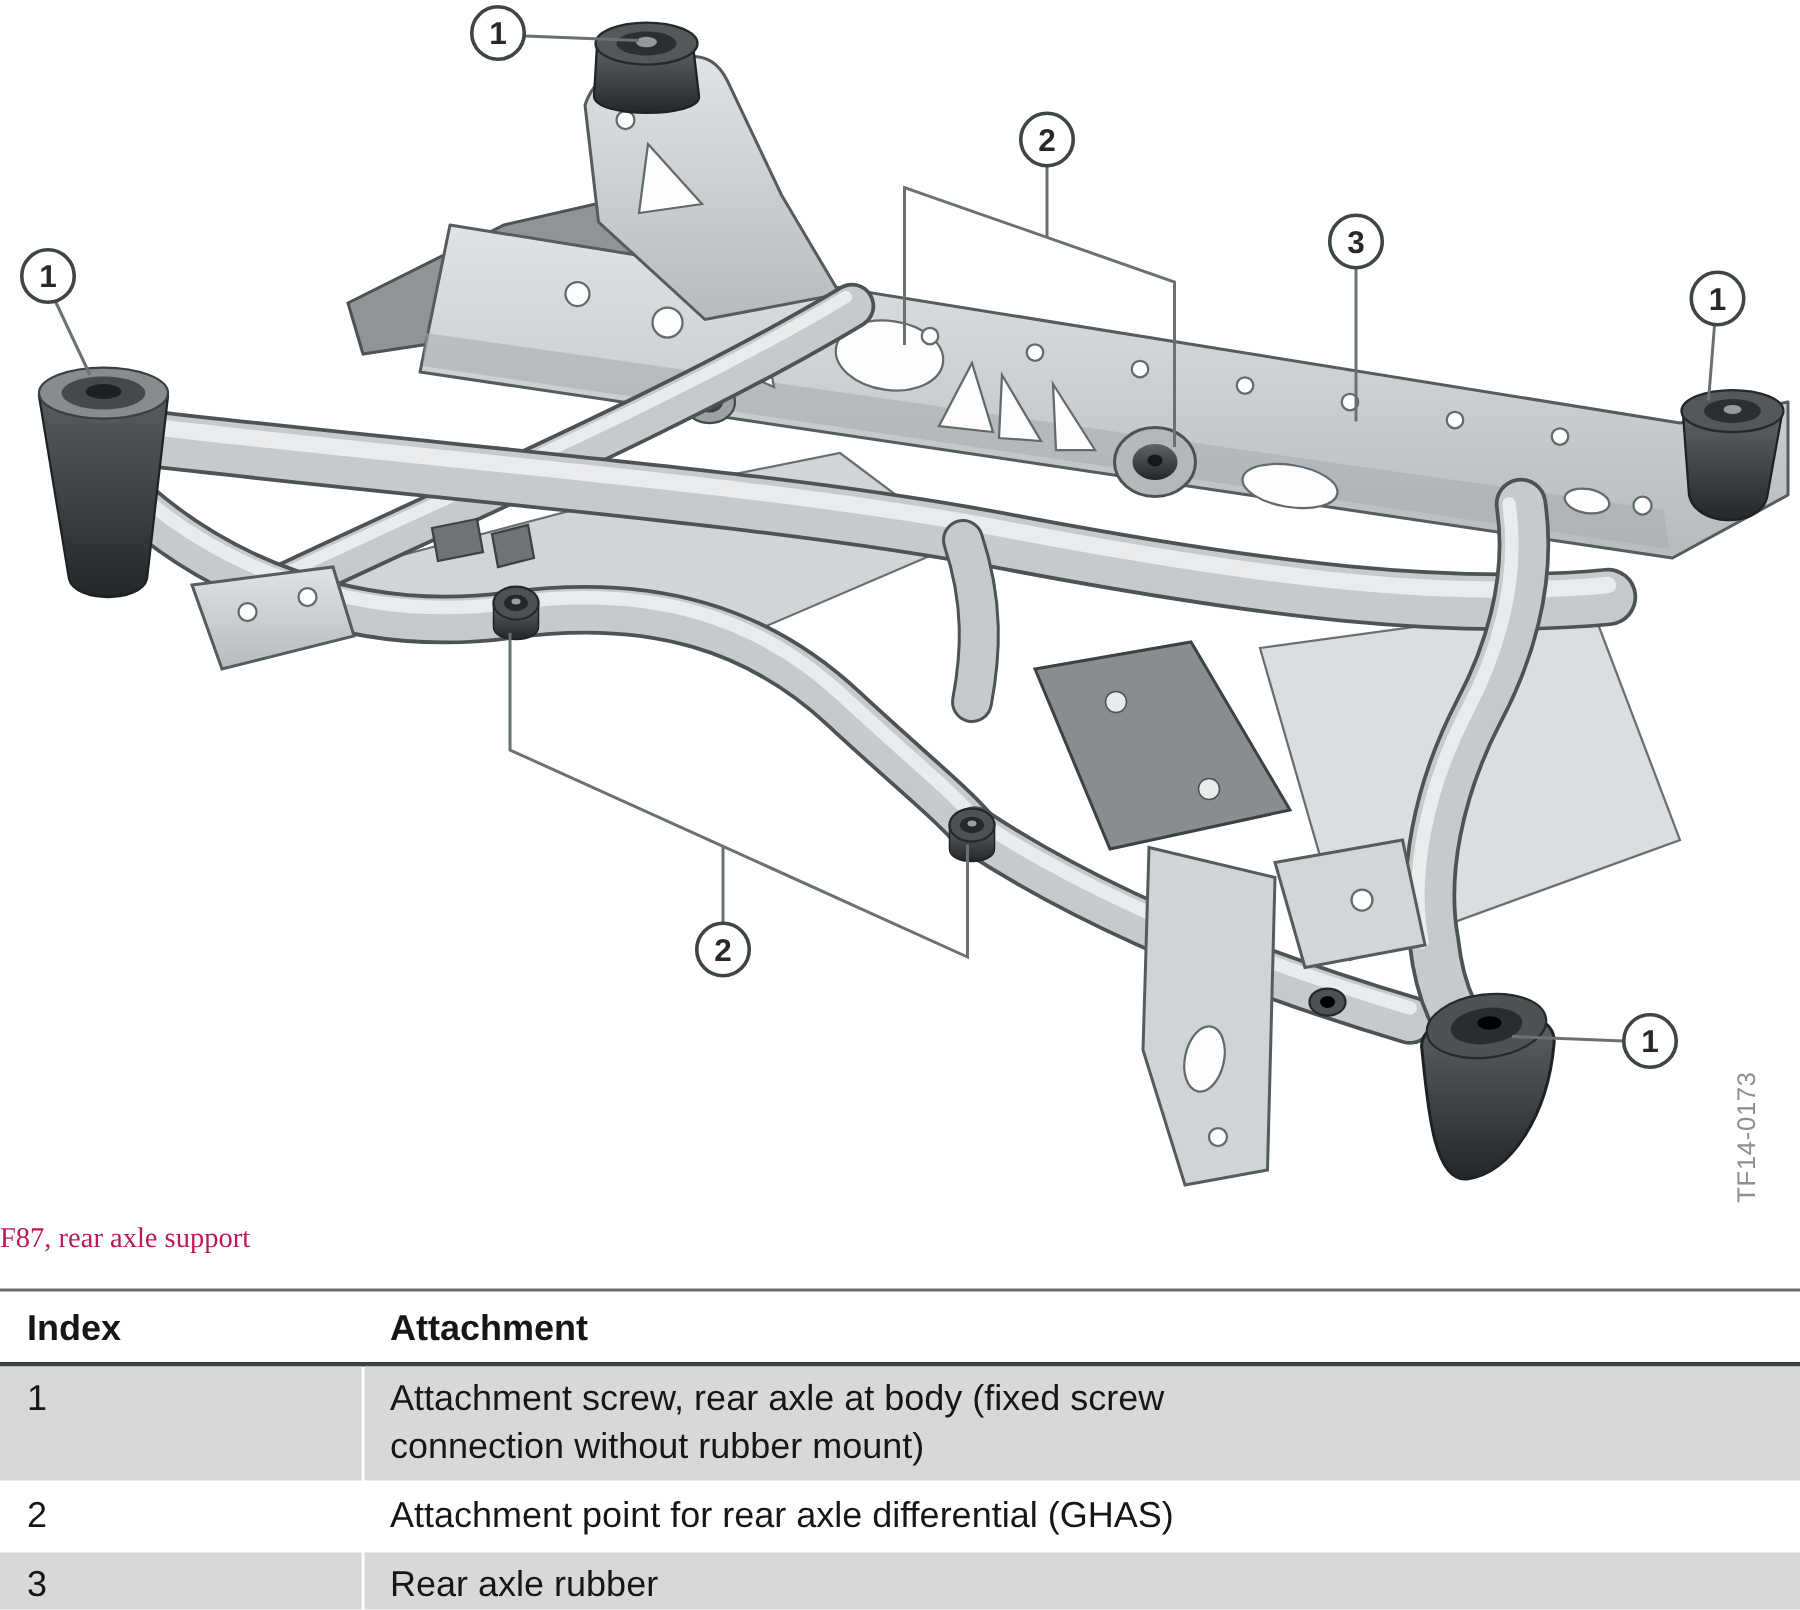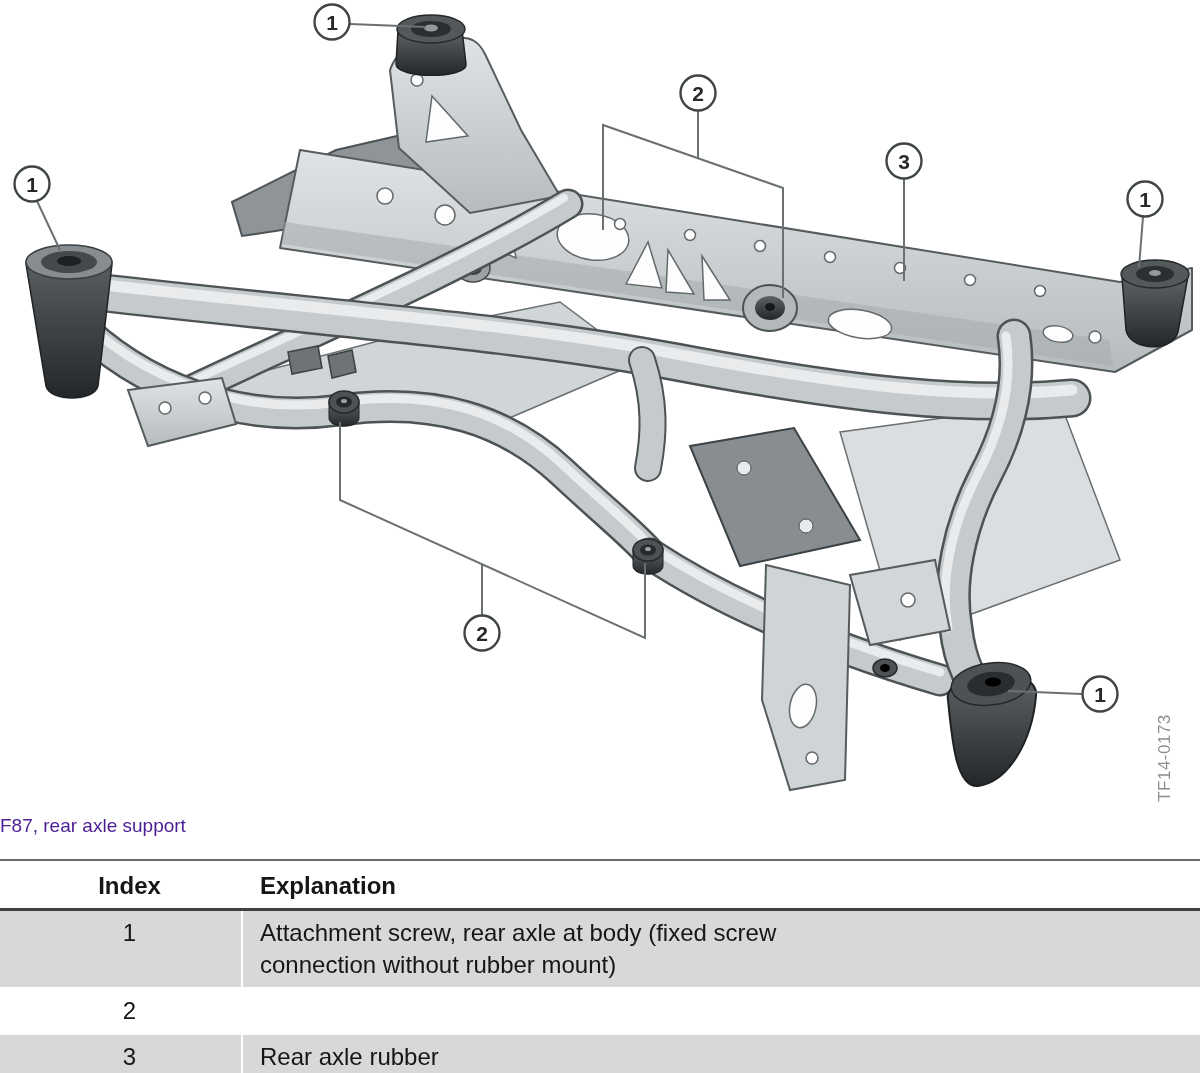"F87, rear axle support" .caption { color: #4c1d95 -> #be185d; font-family: none -> Liberation Serif, serif }
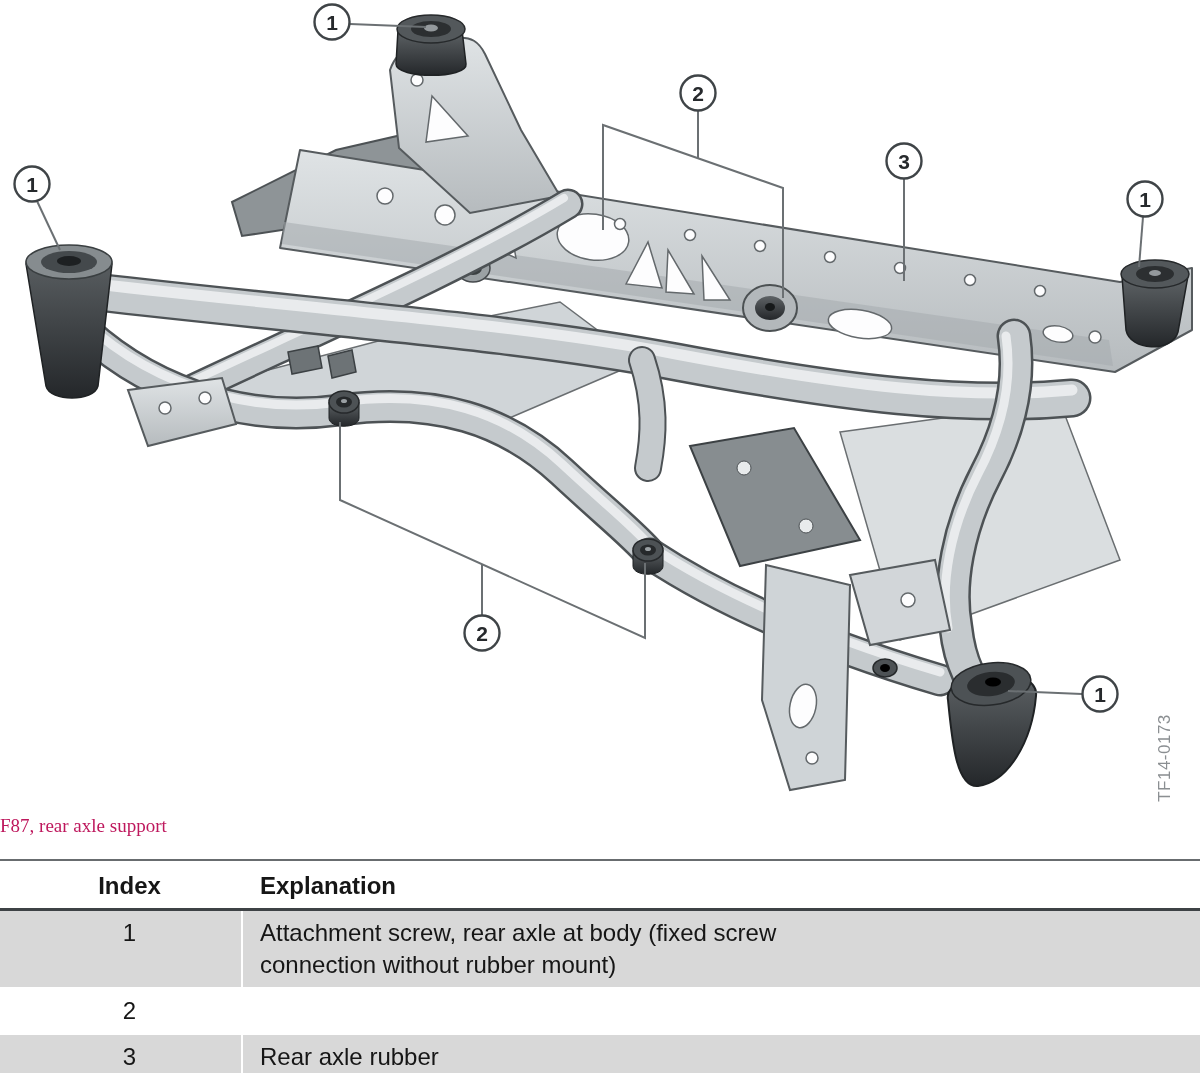"Index" .c1 { text-align: center -> none }
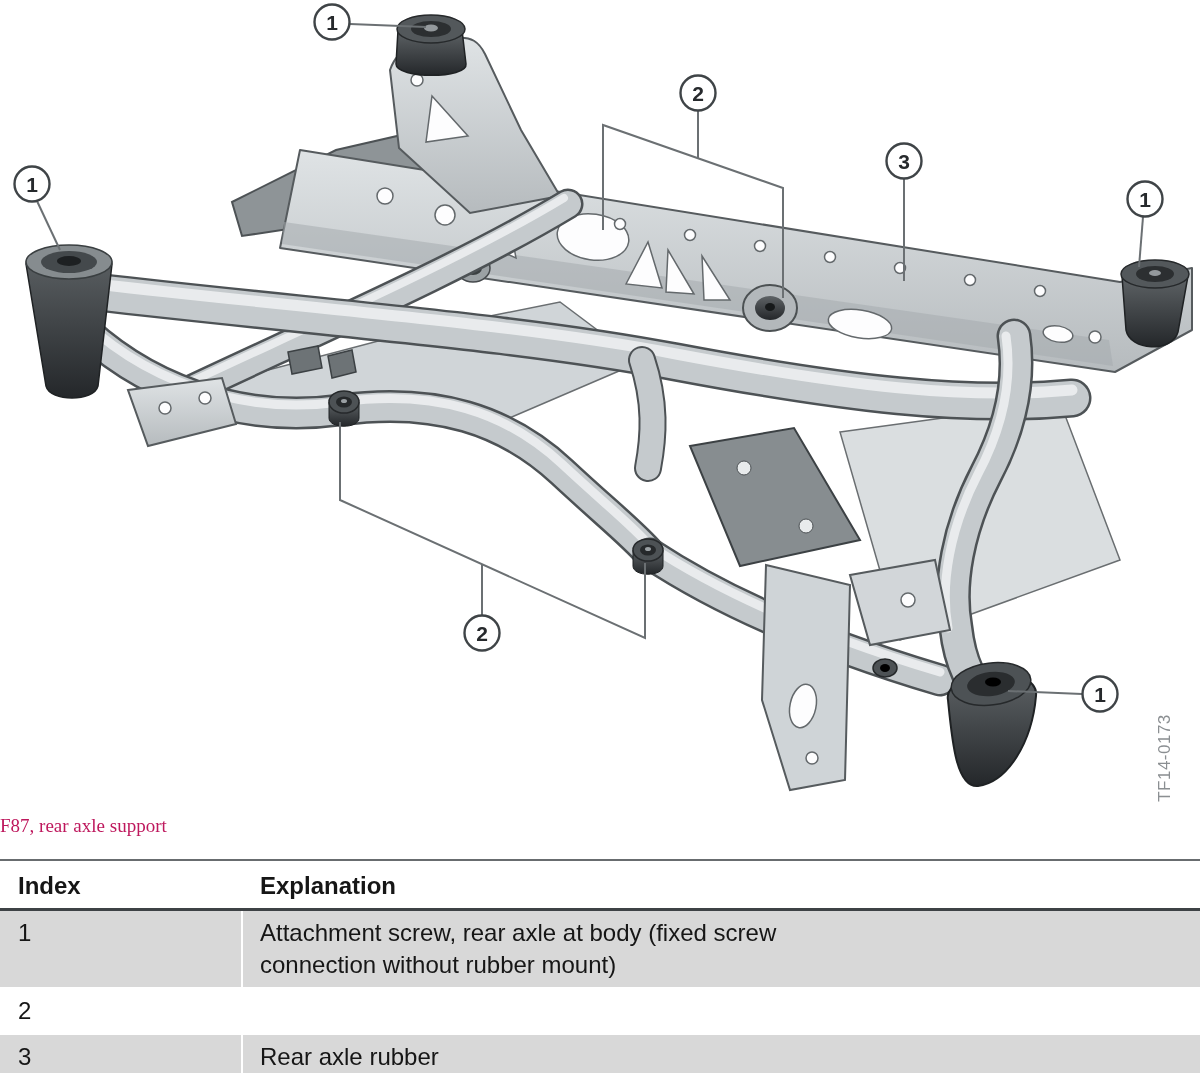"Explanation" div.c2 { text: Explanation -> Attachment }
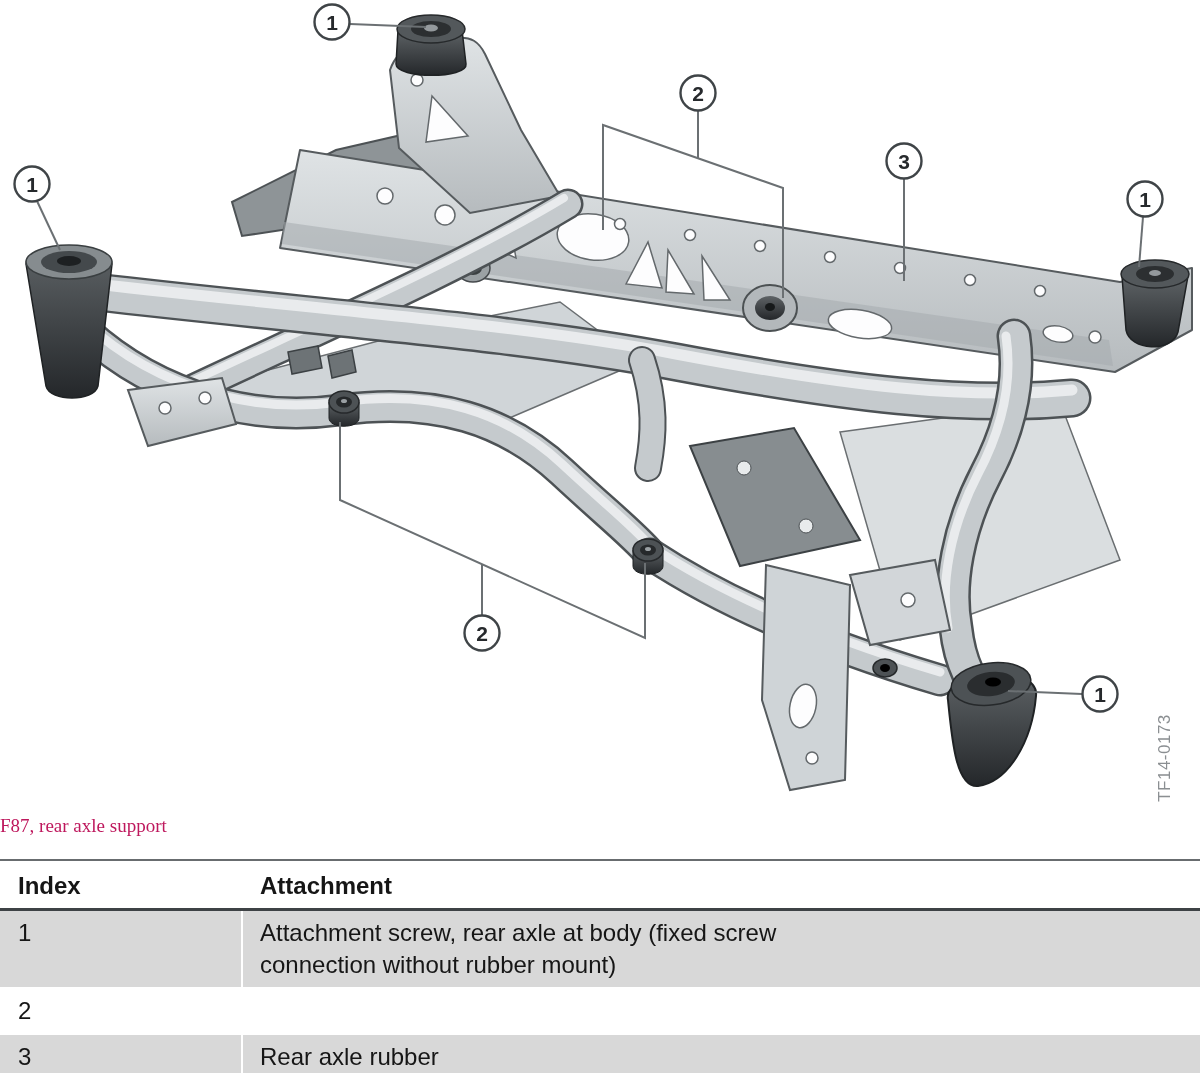"Attachment point for rear axle" div.c2 { html: none -> <div> <div>Attachment point for rear axle differential (GHAS)</div> </div> }
